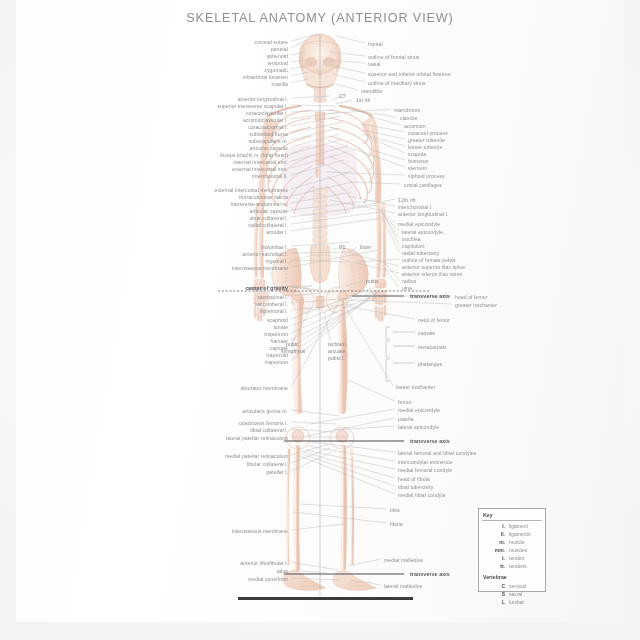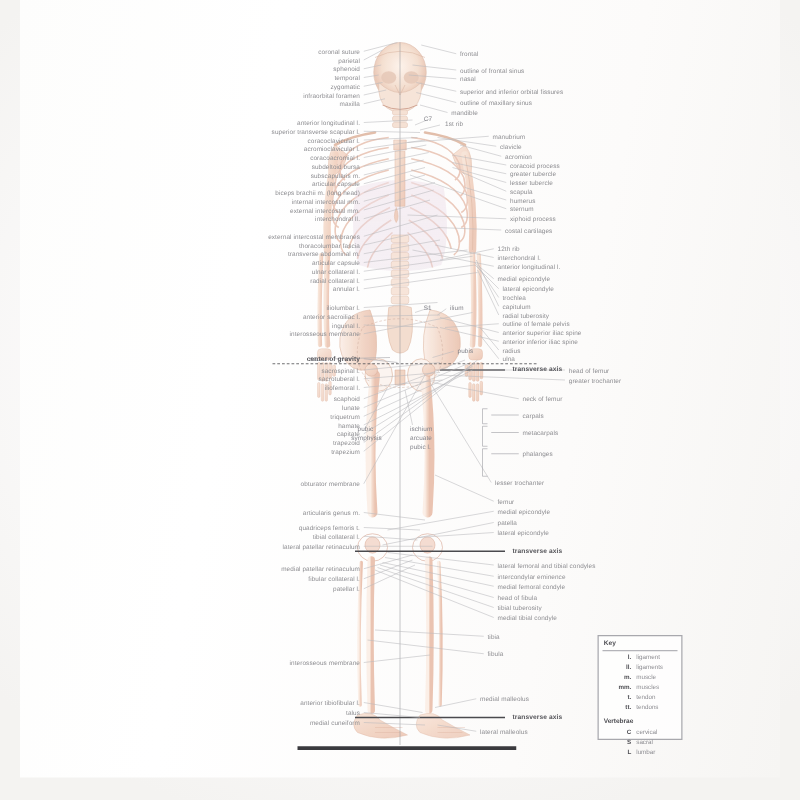"SKELETAL ANATOMY (ANTERIOR VIEW)" div { html: none -> <div>SKELETAL ANATOMY (ANTERIOR VIEW)</div> }
